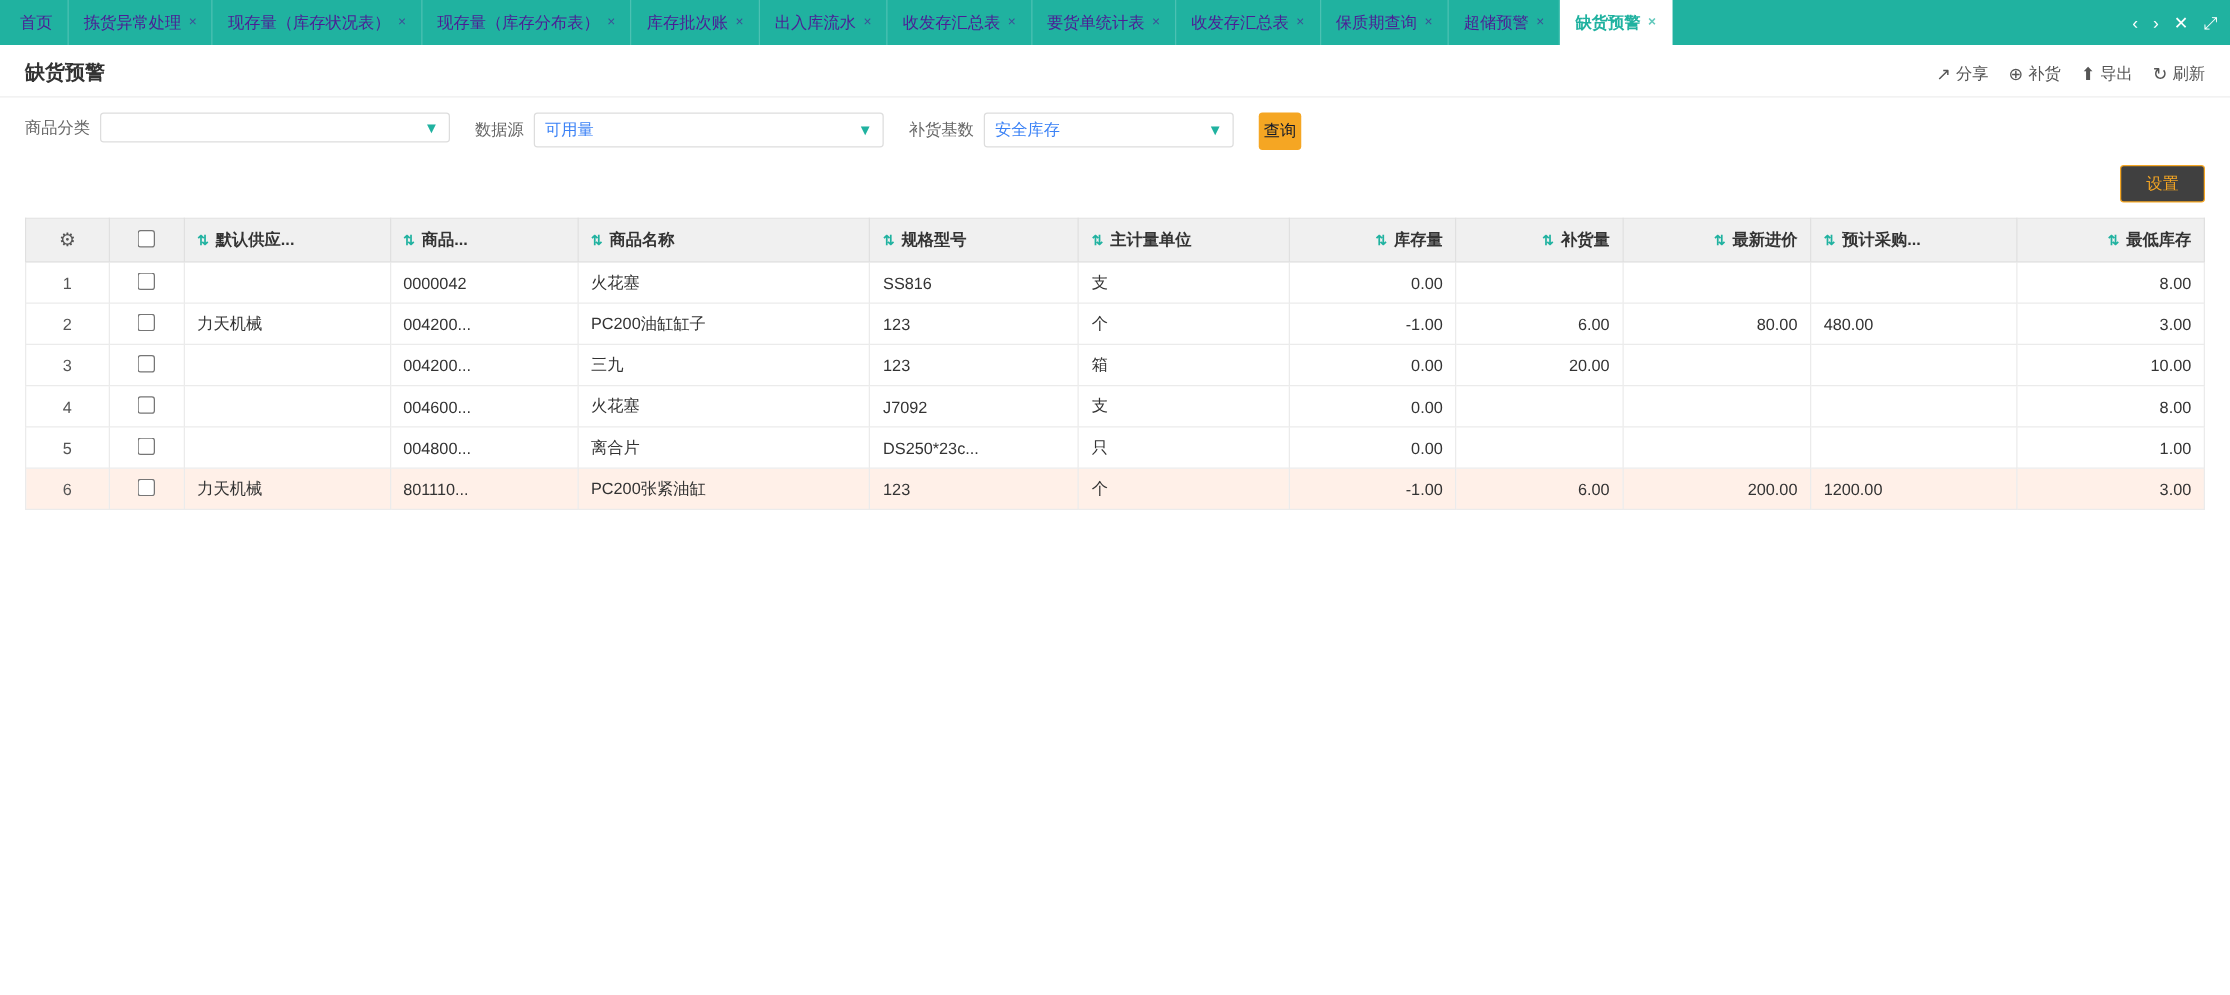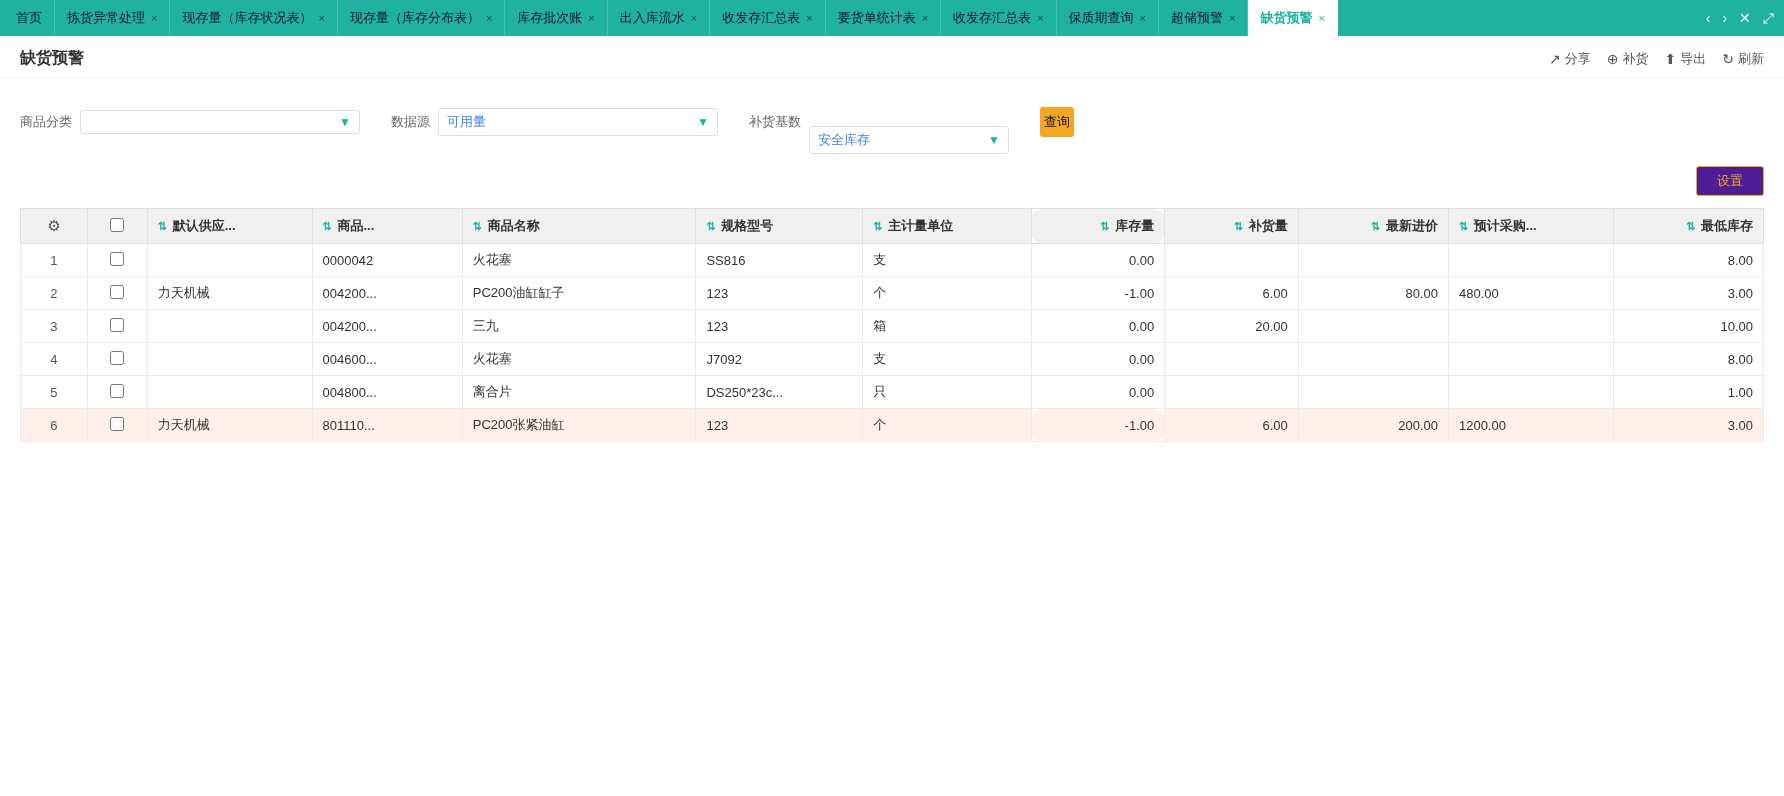"首页" .tab-item { color: #0f172a -> #4c1d95 }
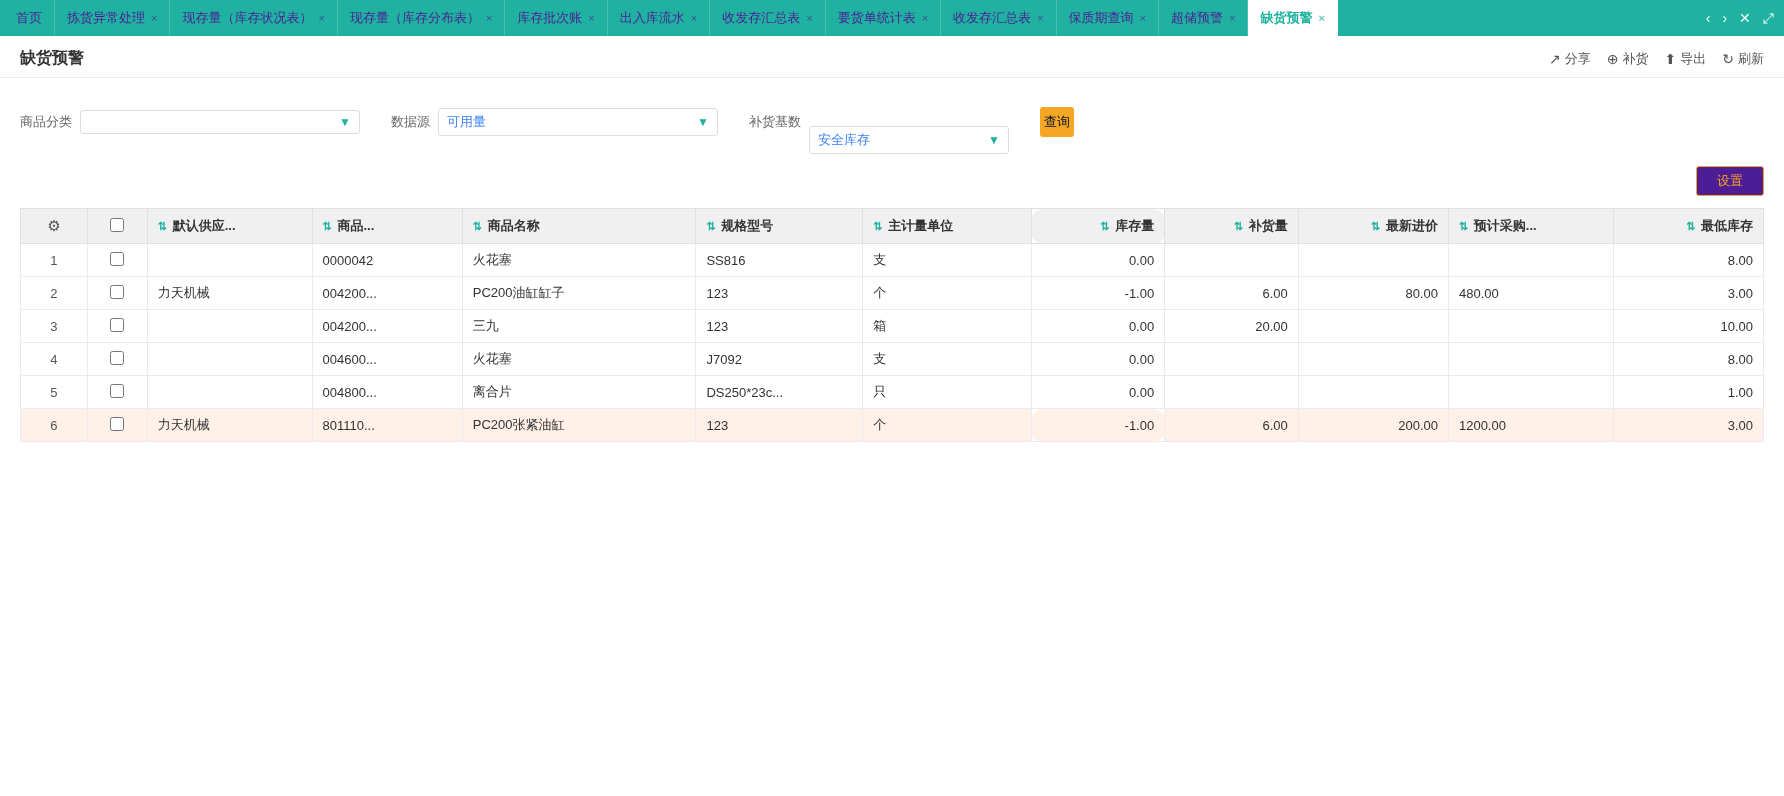"商品分类" .filter-row { align-items: center -> flex-start; gap: 31px -> 20px }
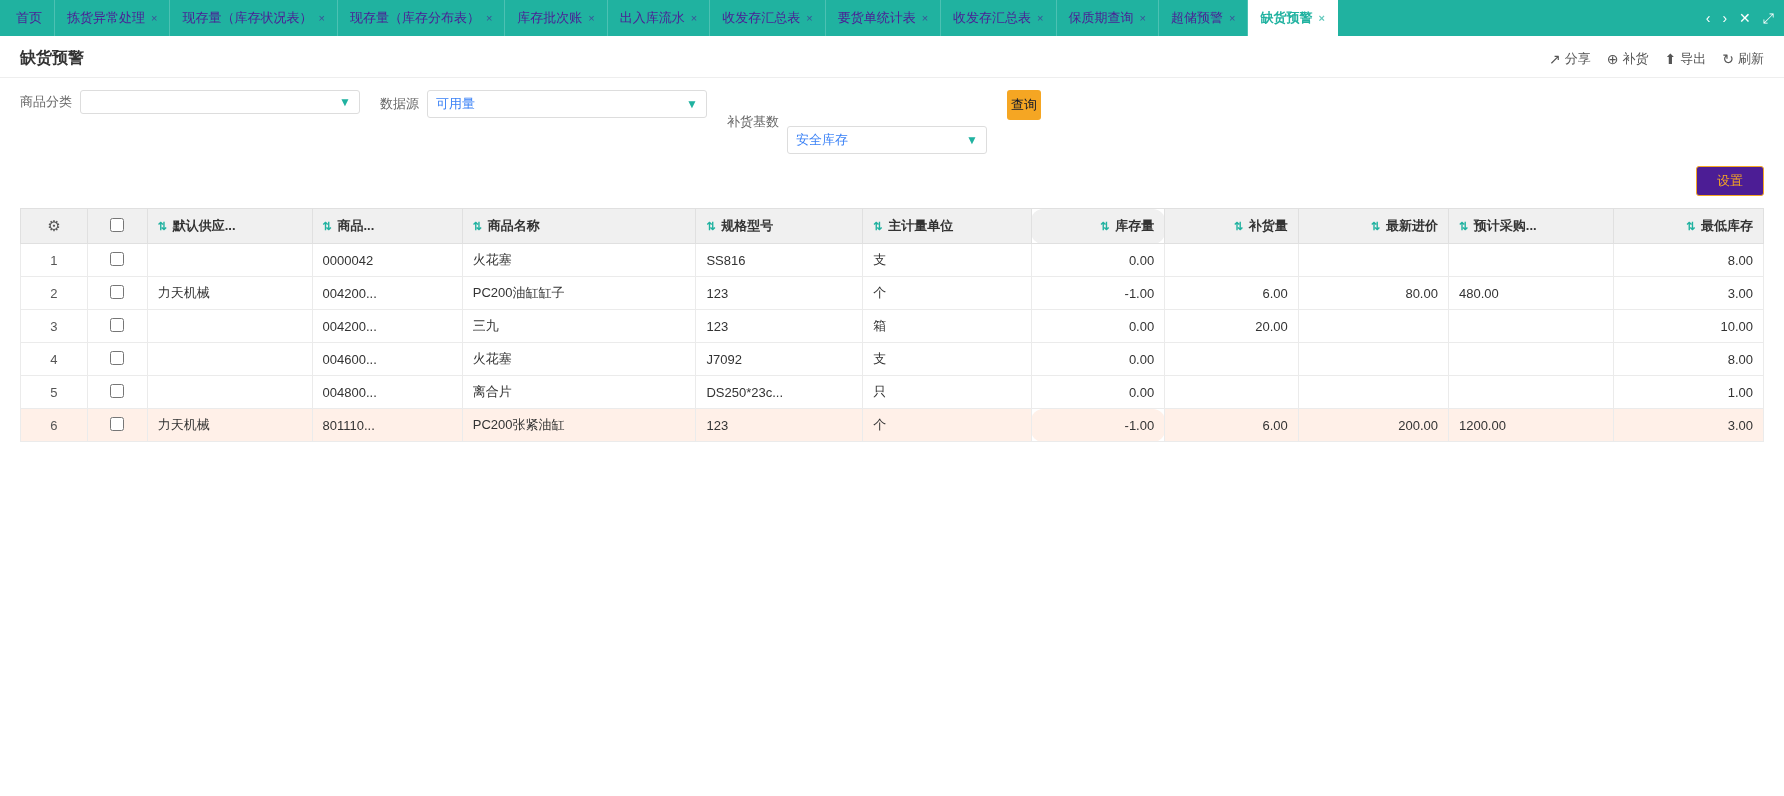"安全库存" .filter-select-medium { margin-top: 36px -> none }
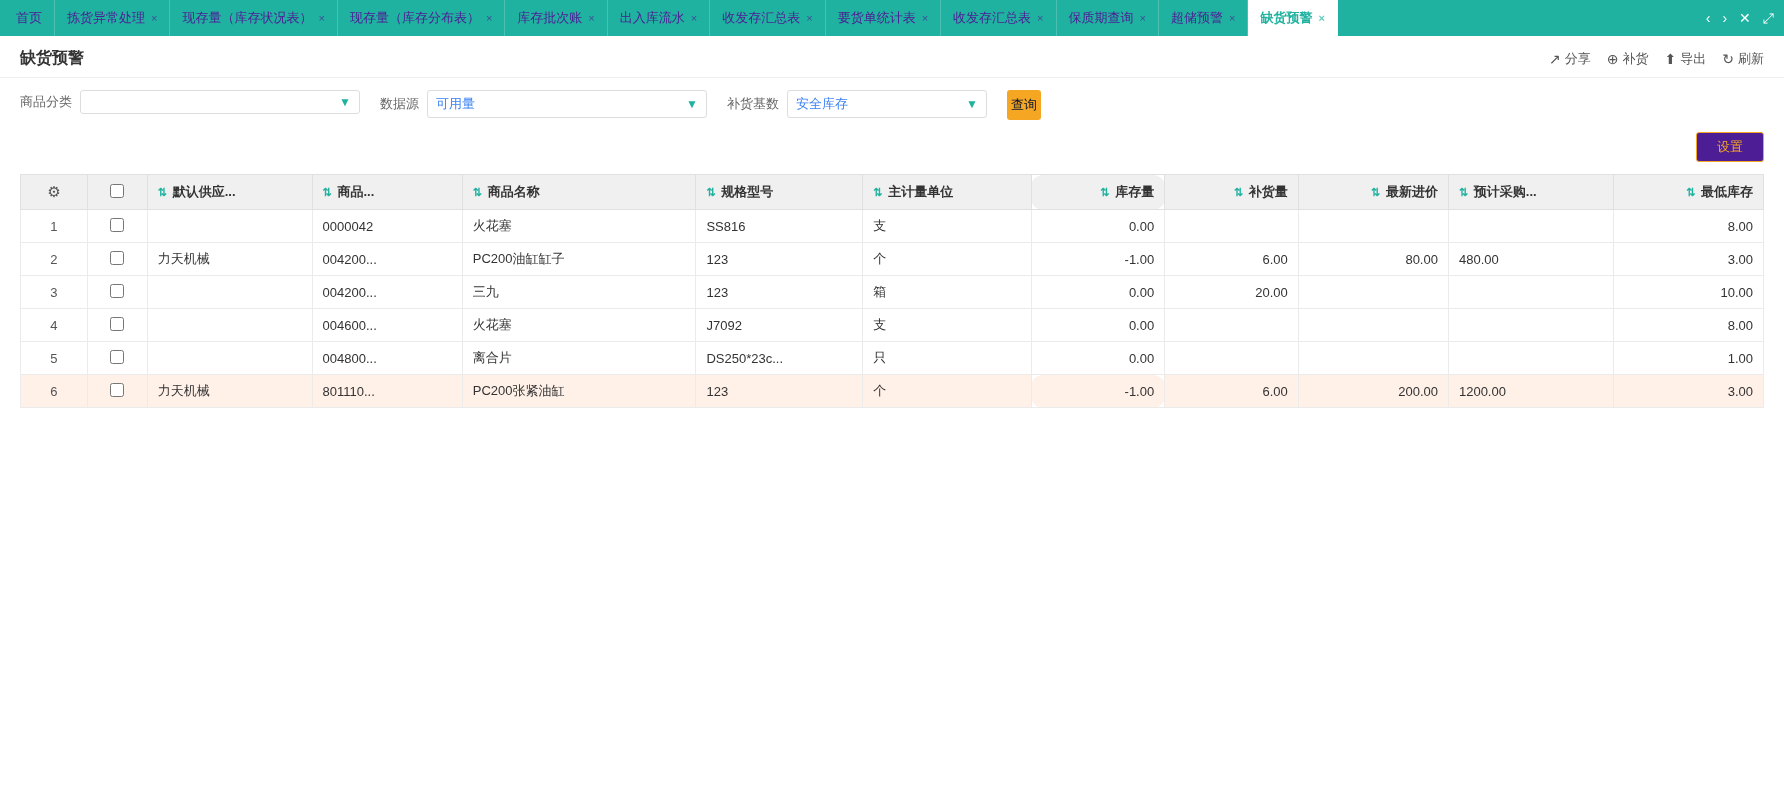"设置" .btn-settings { background: #4c1d95 -> #404040 }
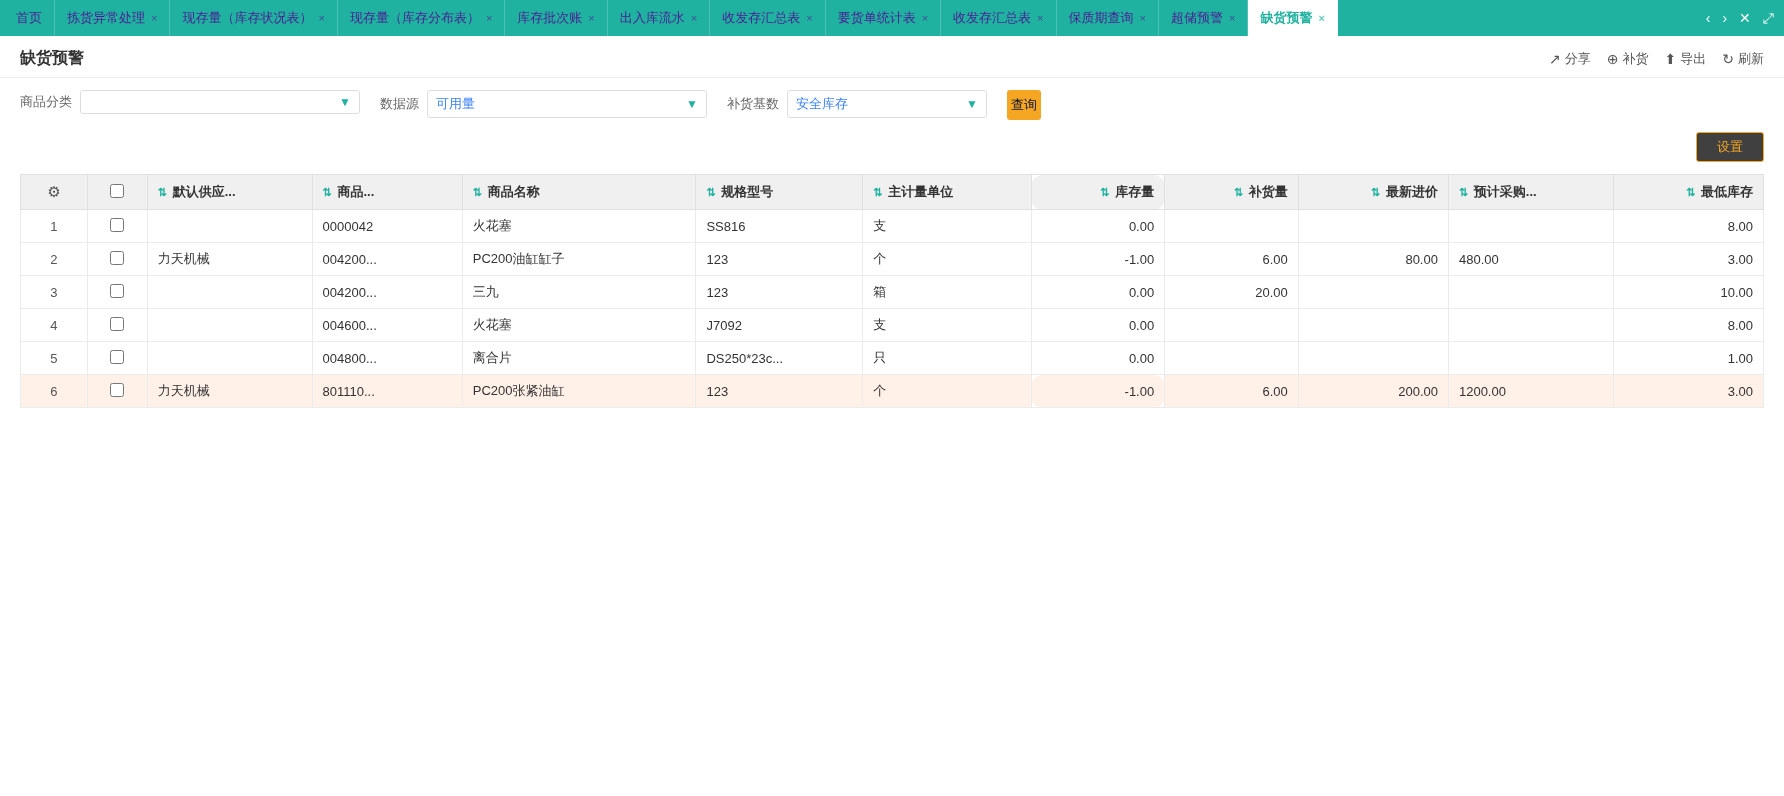"⇅ 库存量" .col-stock { border-radius: 12px -> none }
